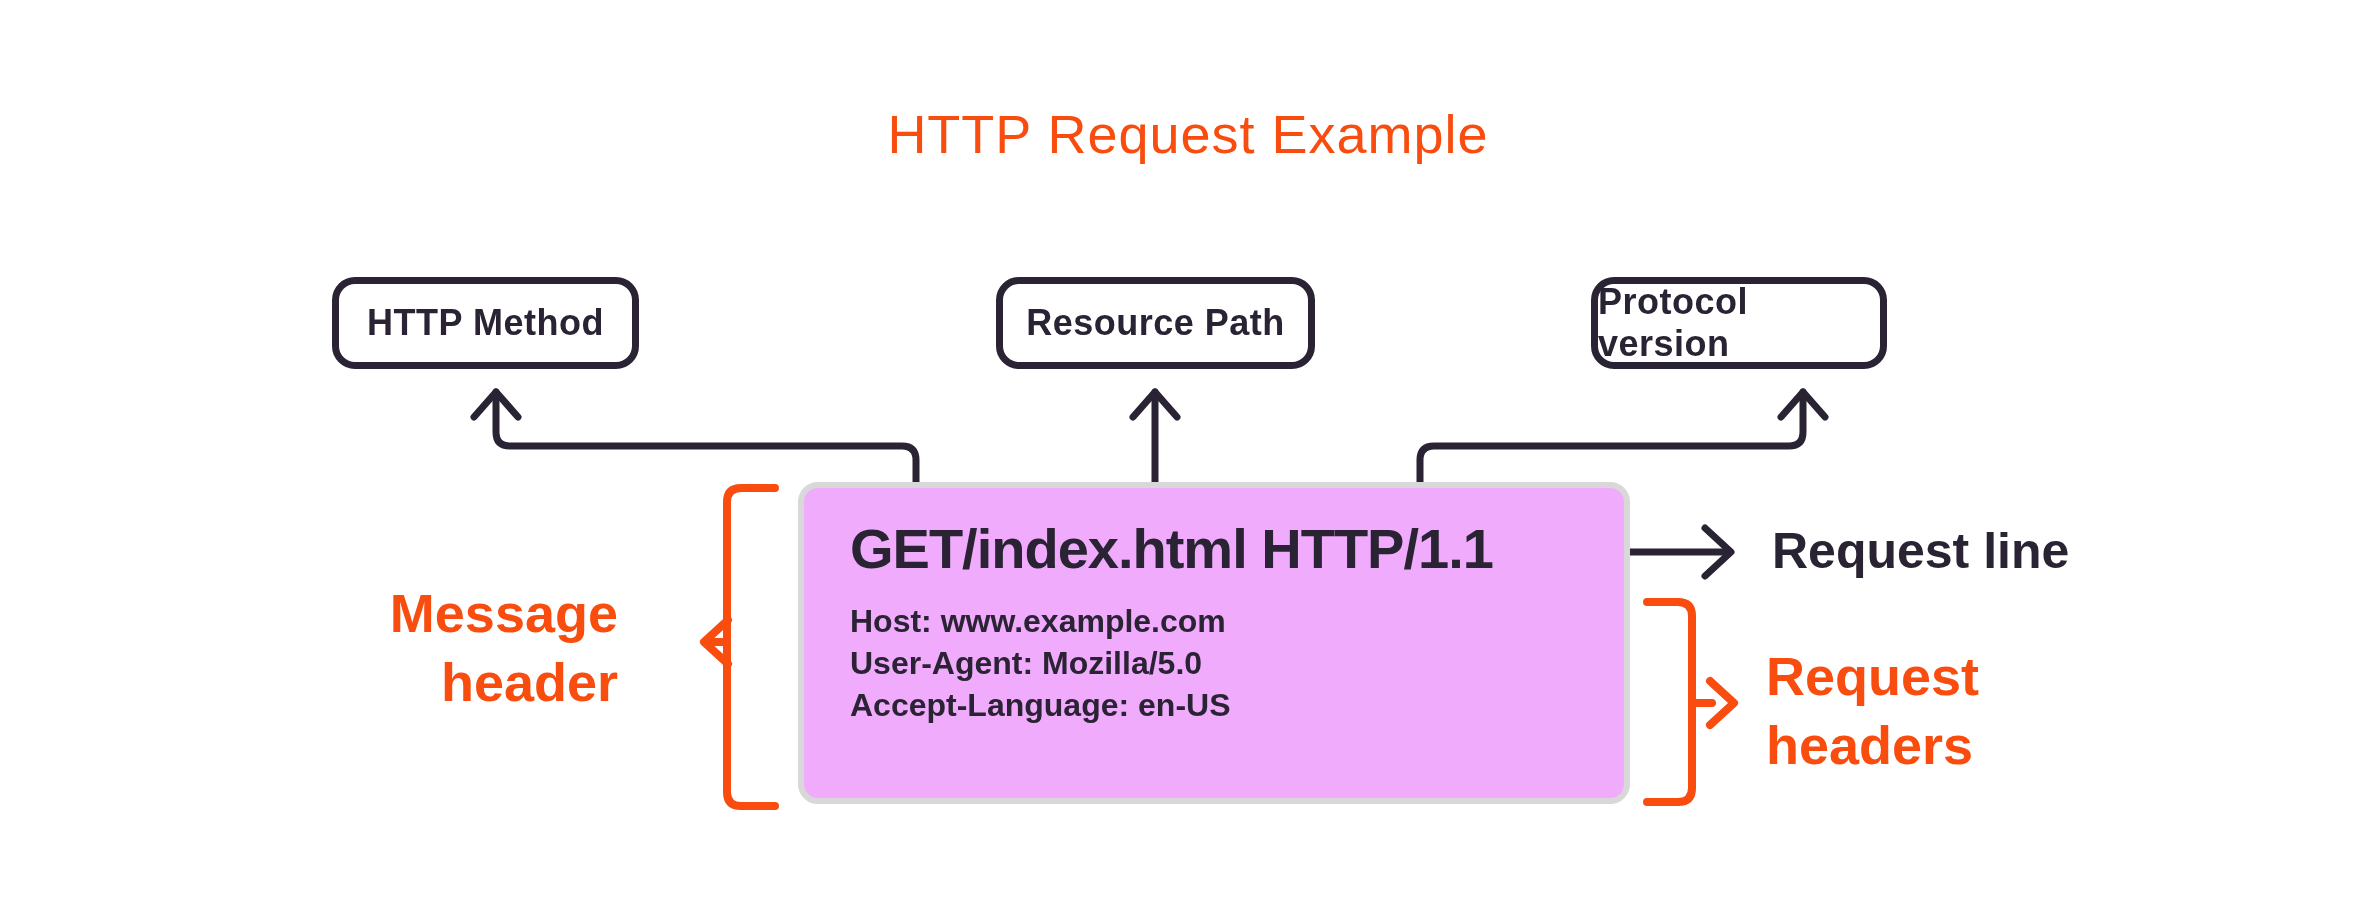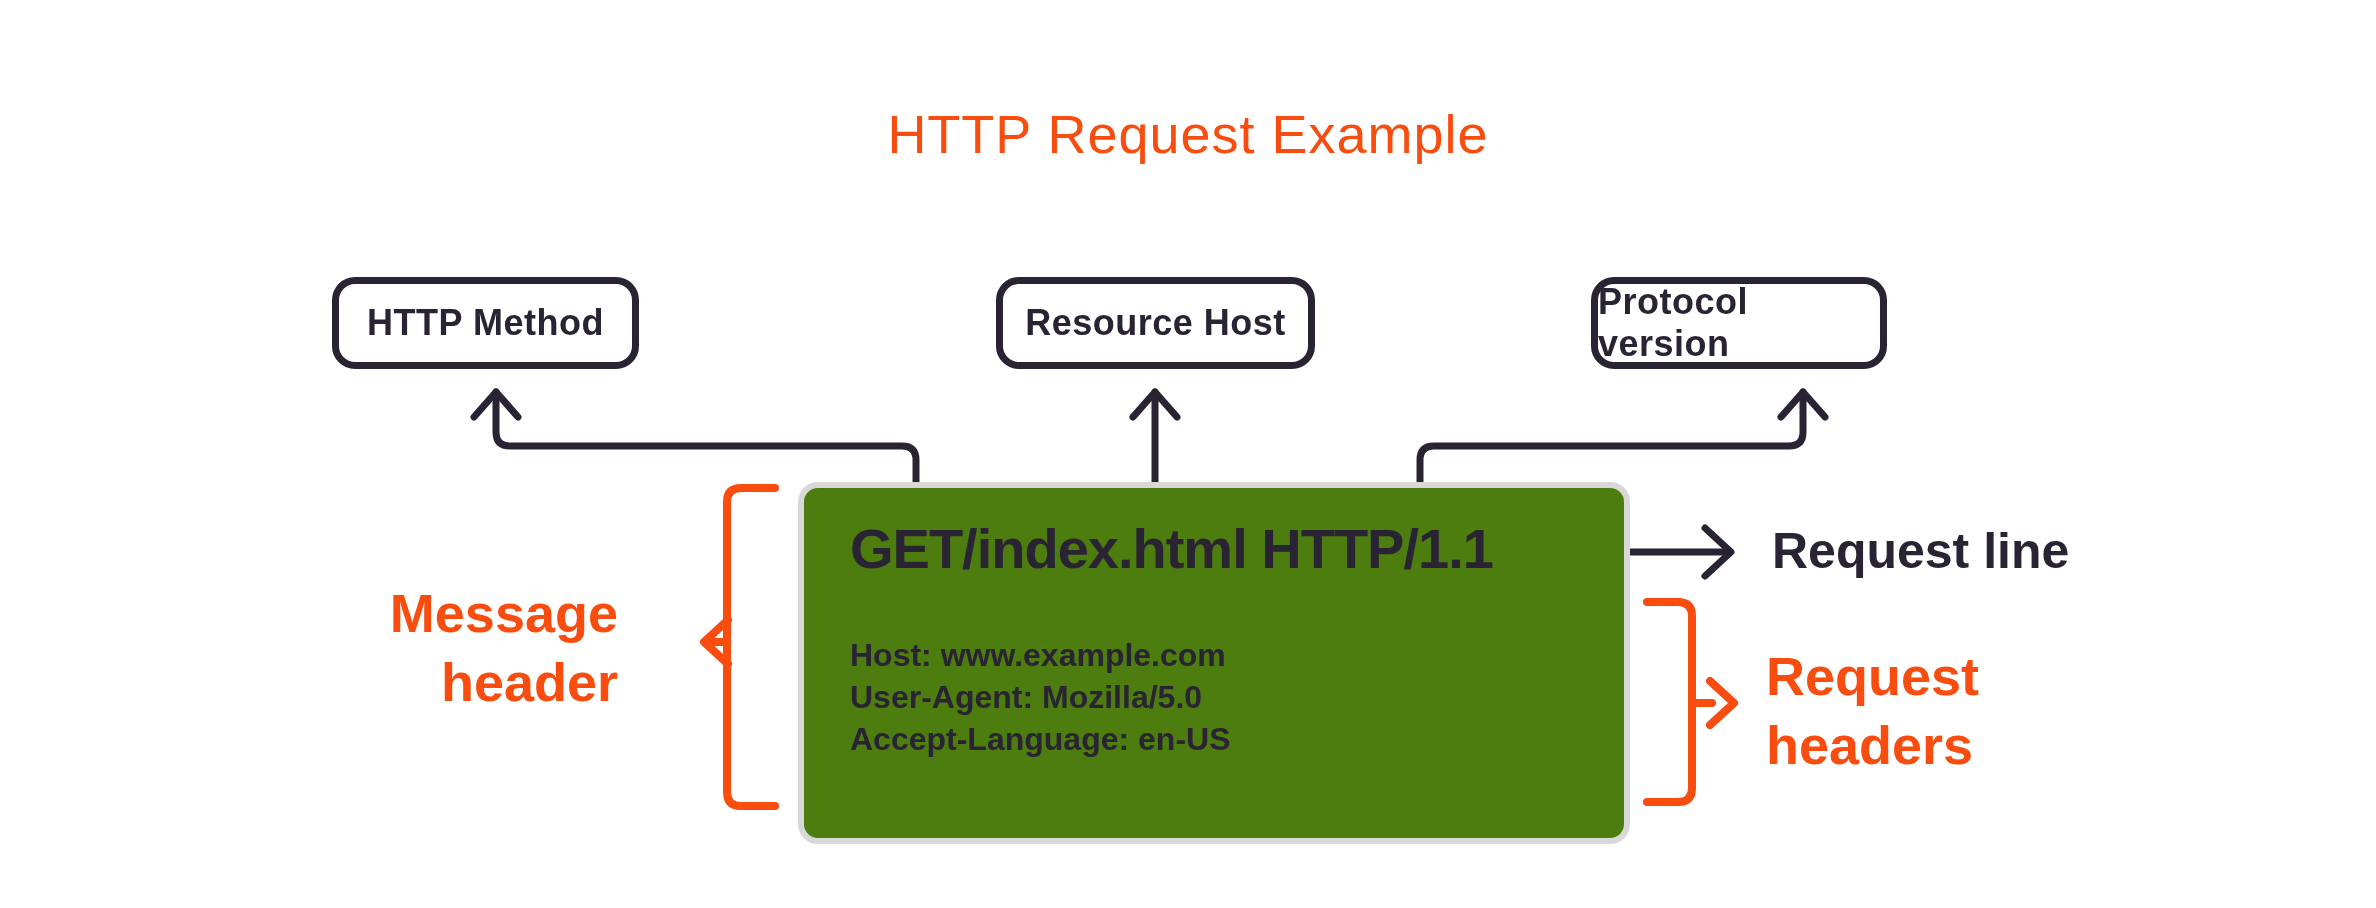"Resource Host" span { text: Host -> Path }
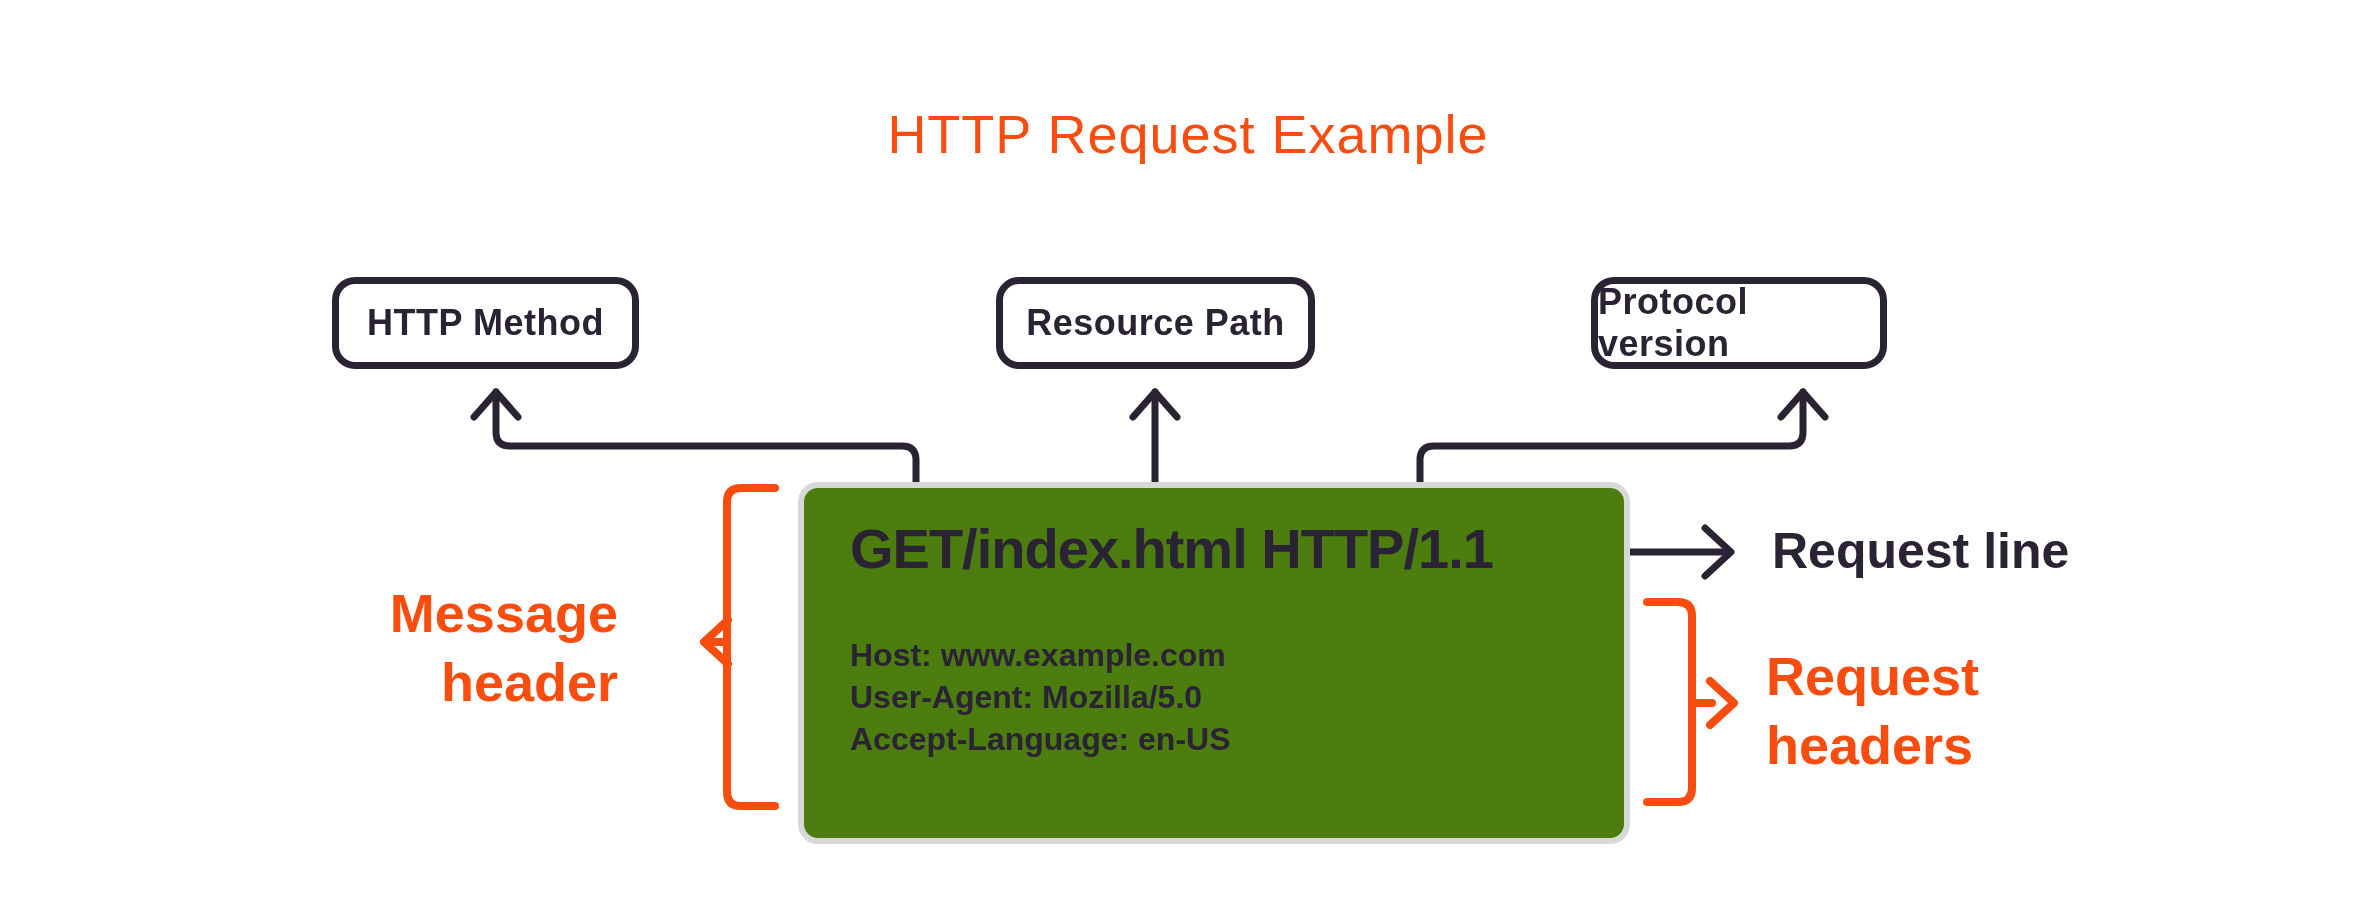"GET/index.html HTTP/1.1" .code-box { background: #4d7c0f -> #f0abfc; height: 362px -> 322px }
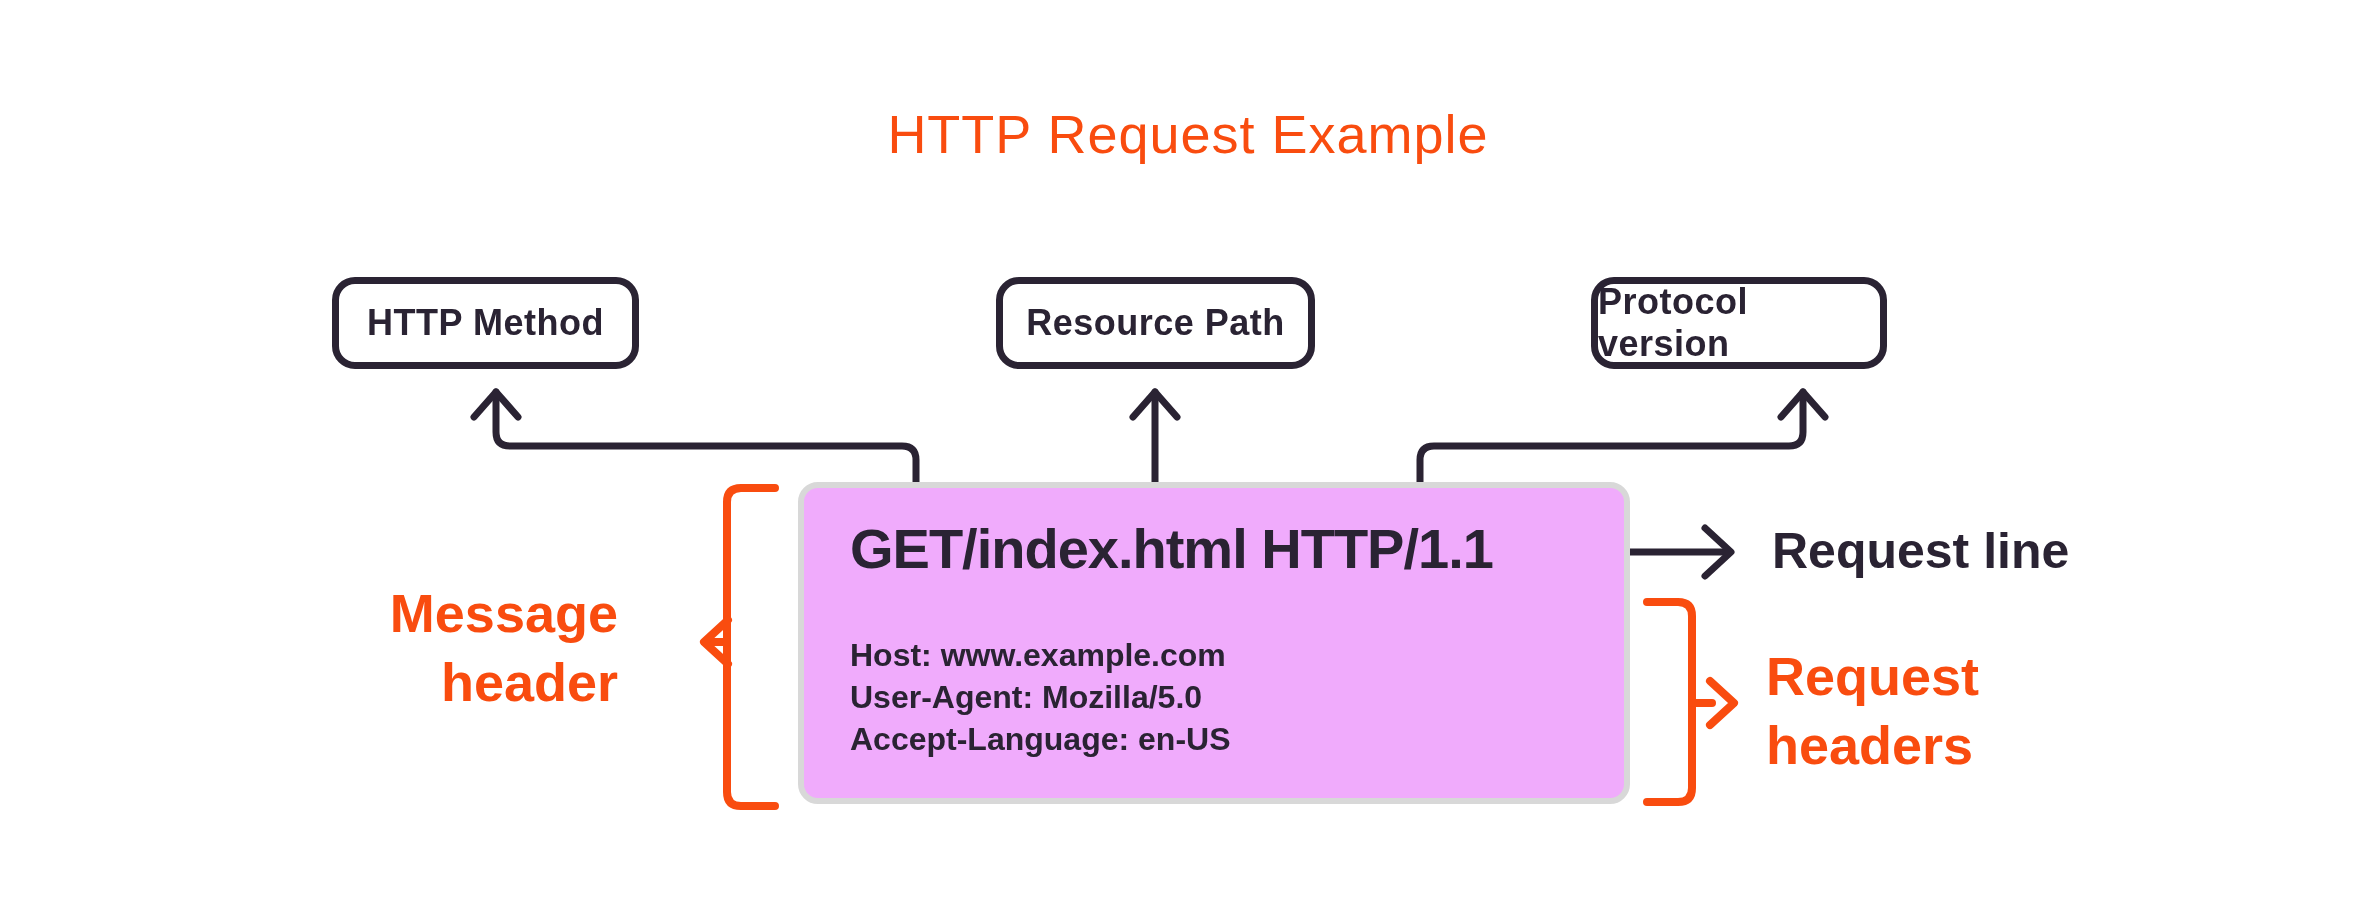"Host: www.example.com" .headers { margin-top: 34px -> none }
